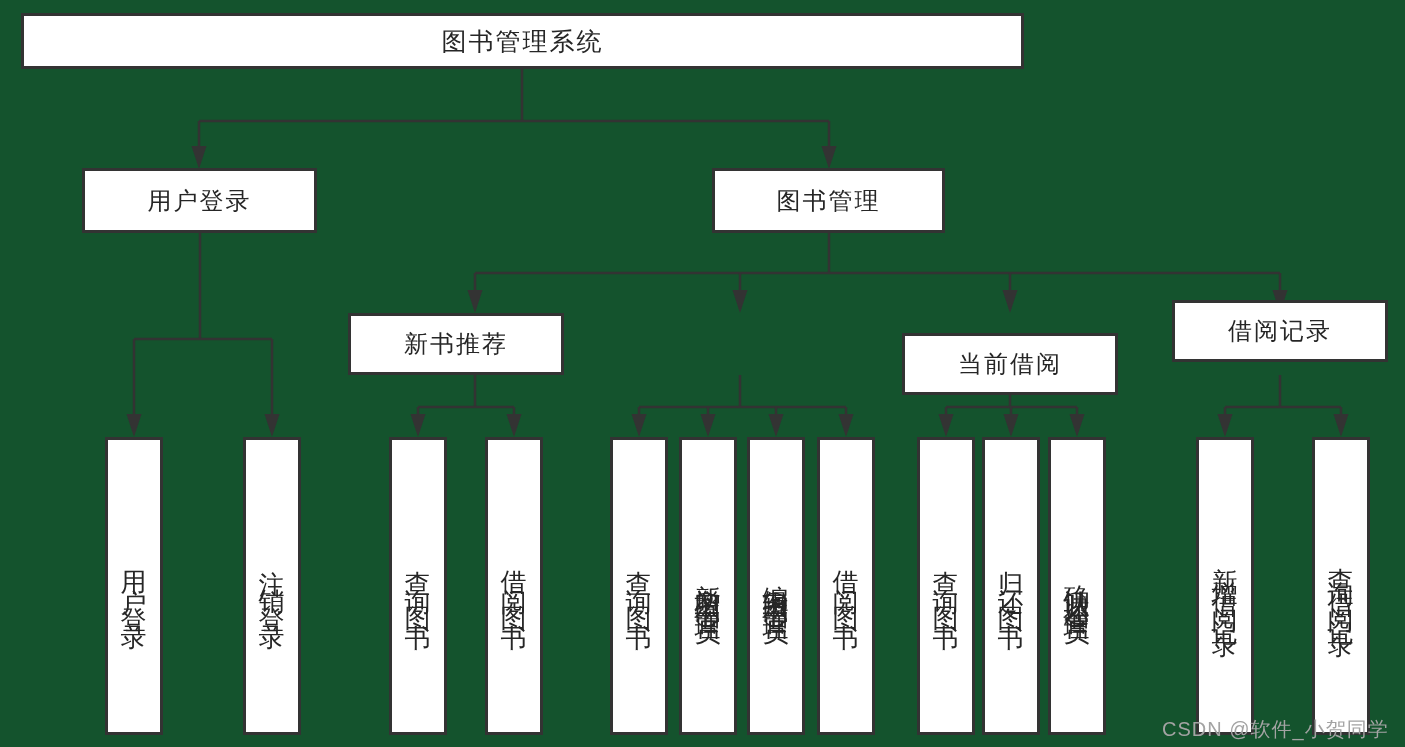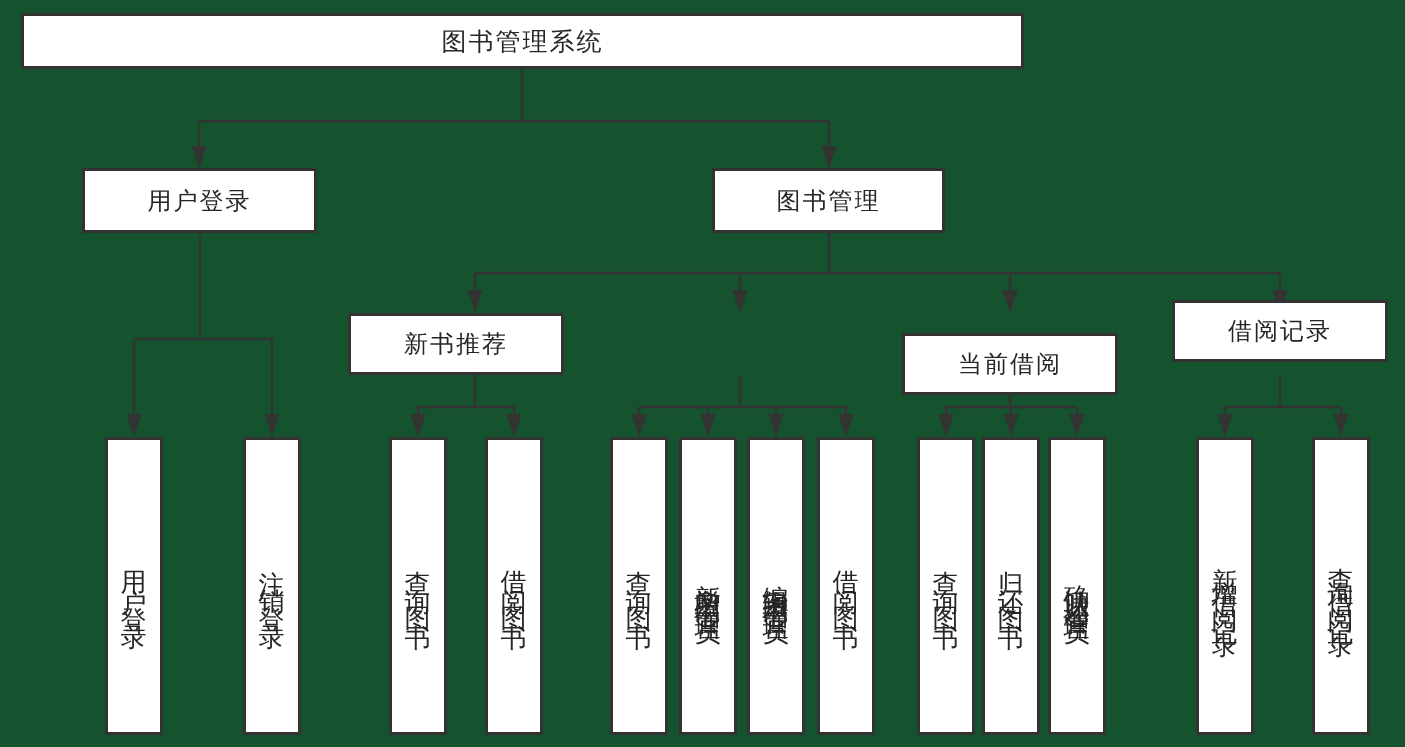"CSDN @软件_小贺同学" div.watermark { html: none -> <div>CSDN @软件_小贺同学</div> }
